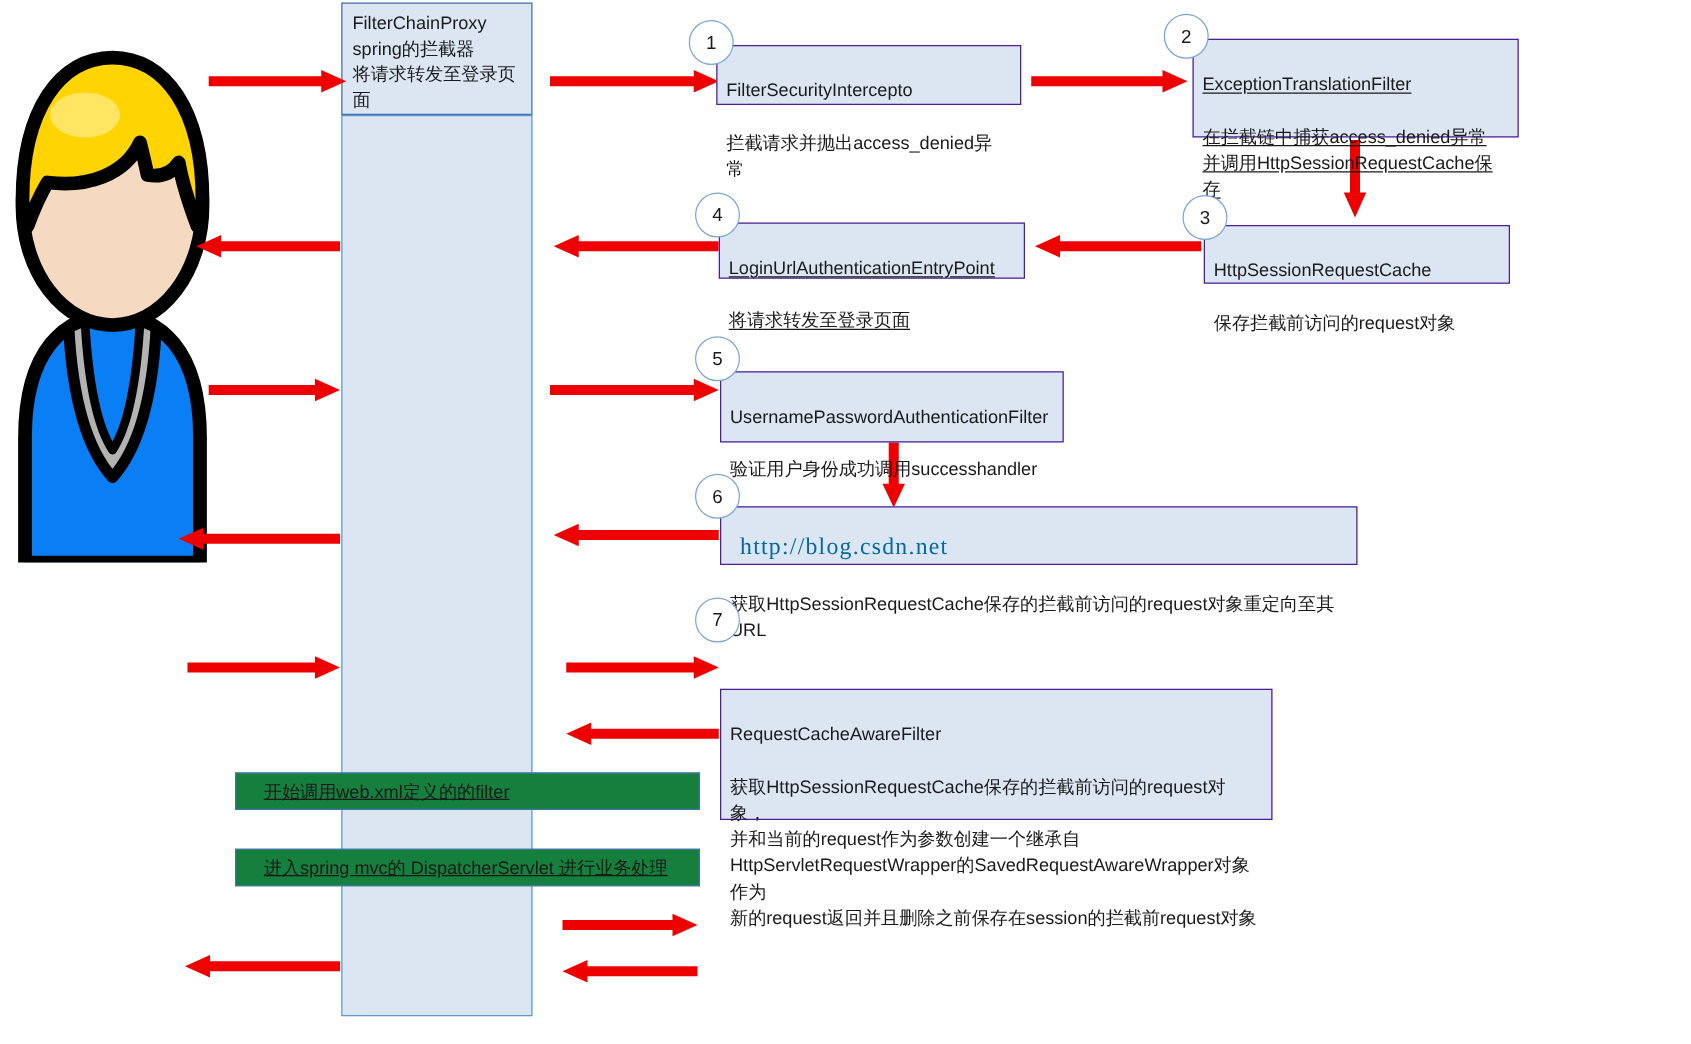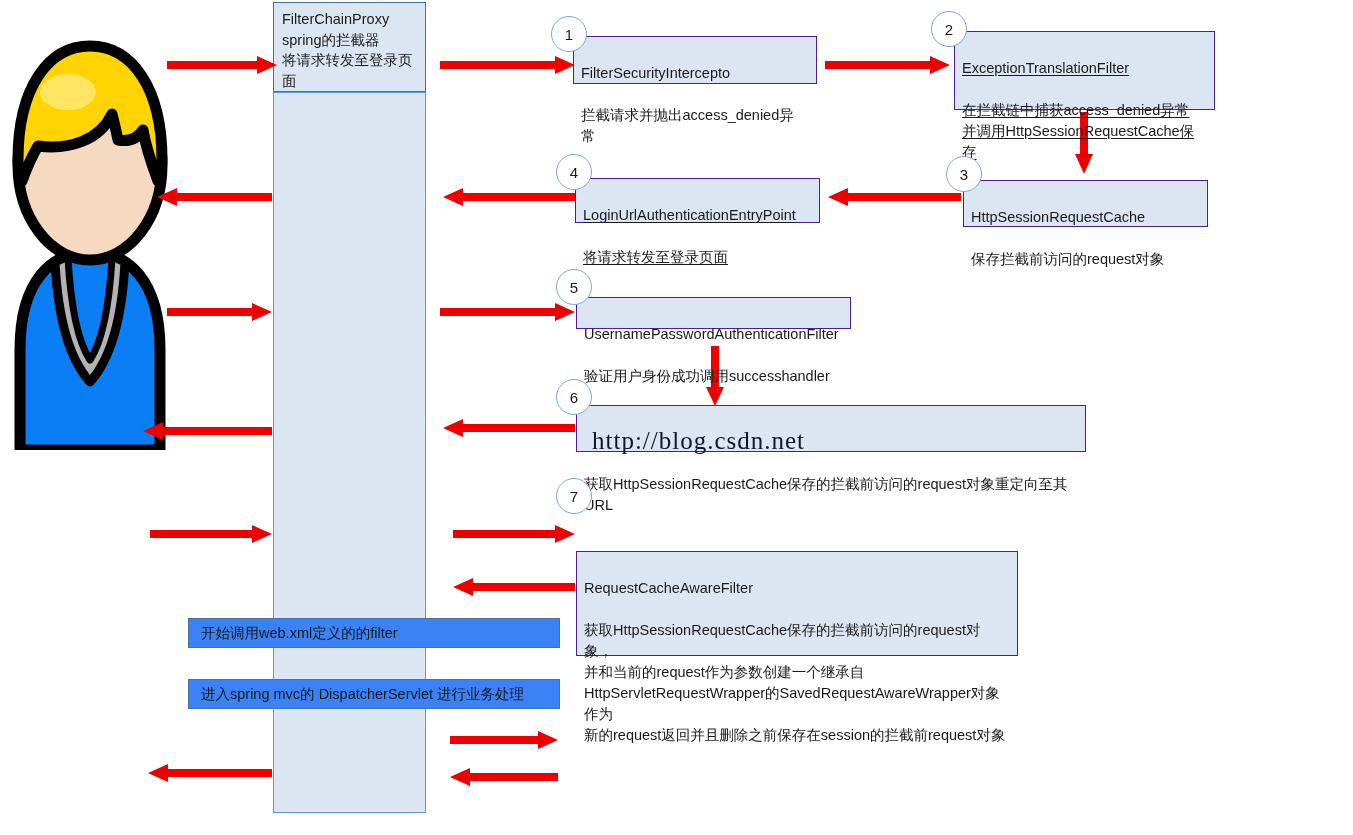"UsernamePasswordAuthenticationFilter" div.box { height: 32px -> 57px }
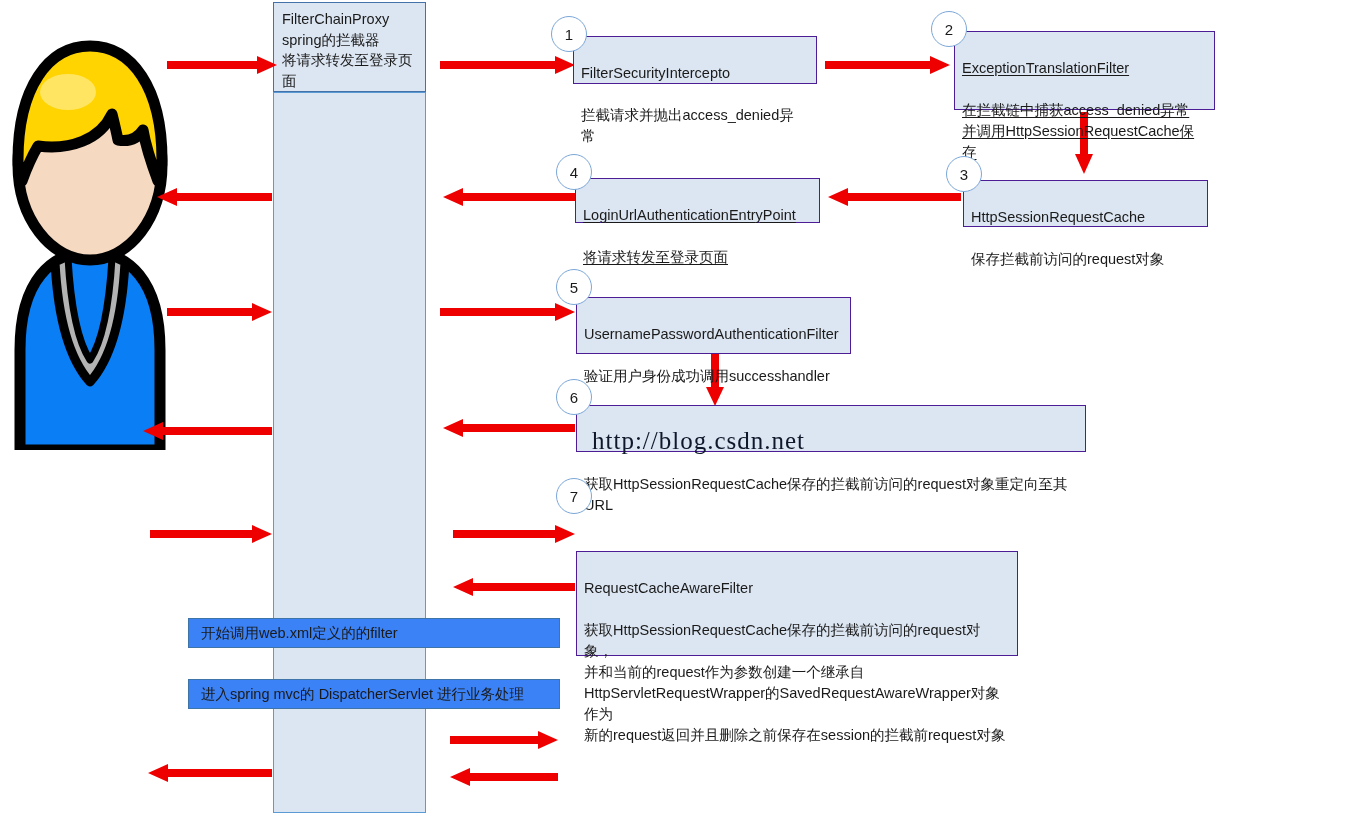"http://blog.csdn.net" .watermark { color: #0f172a -> #0369a1; font-size: 25px -> 19px }
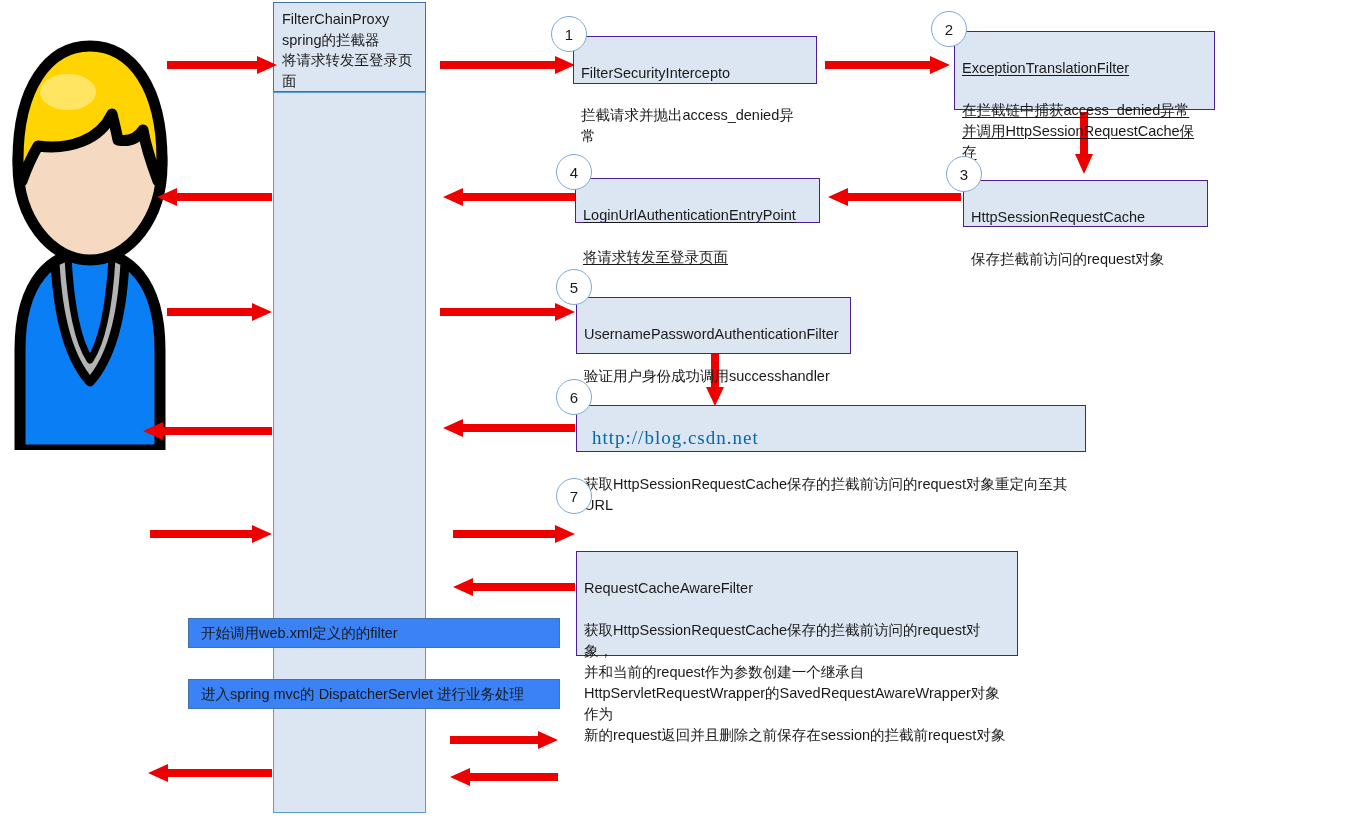"开始调用web.xml定义的的filter" .banner { background: #3b82f6 -> #15803d; padding-left: 12px -> 22px; text-decoration: none -> underline }
